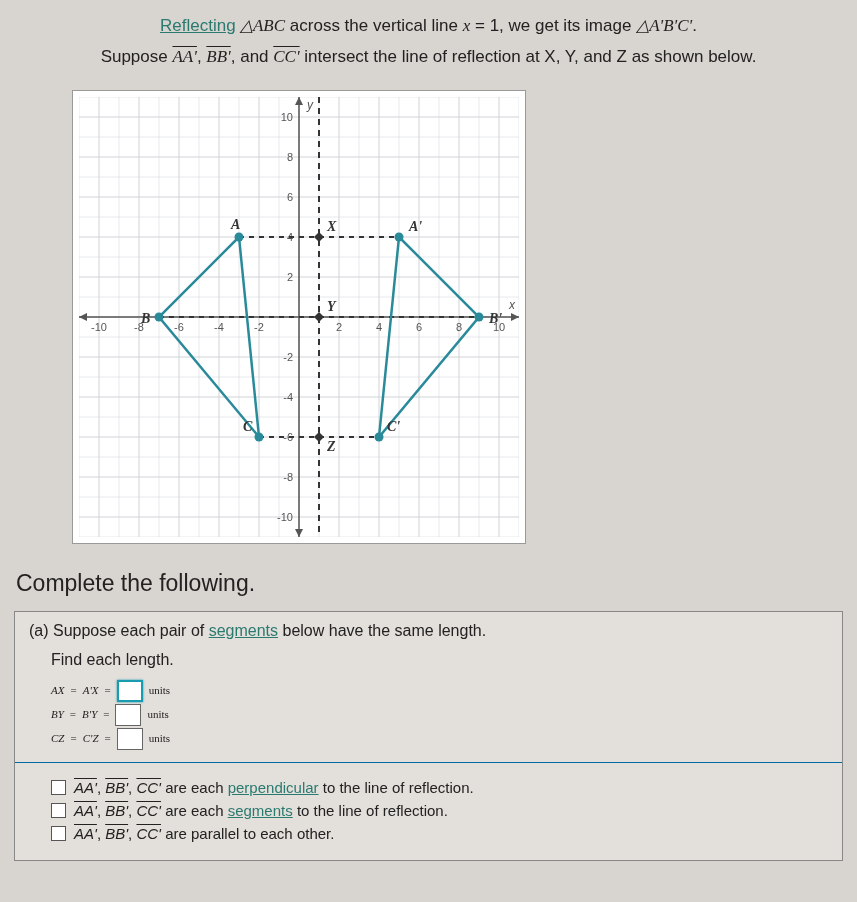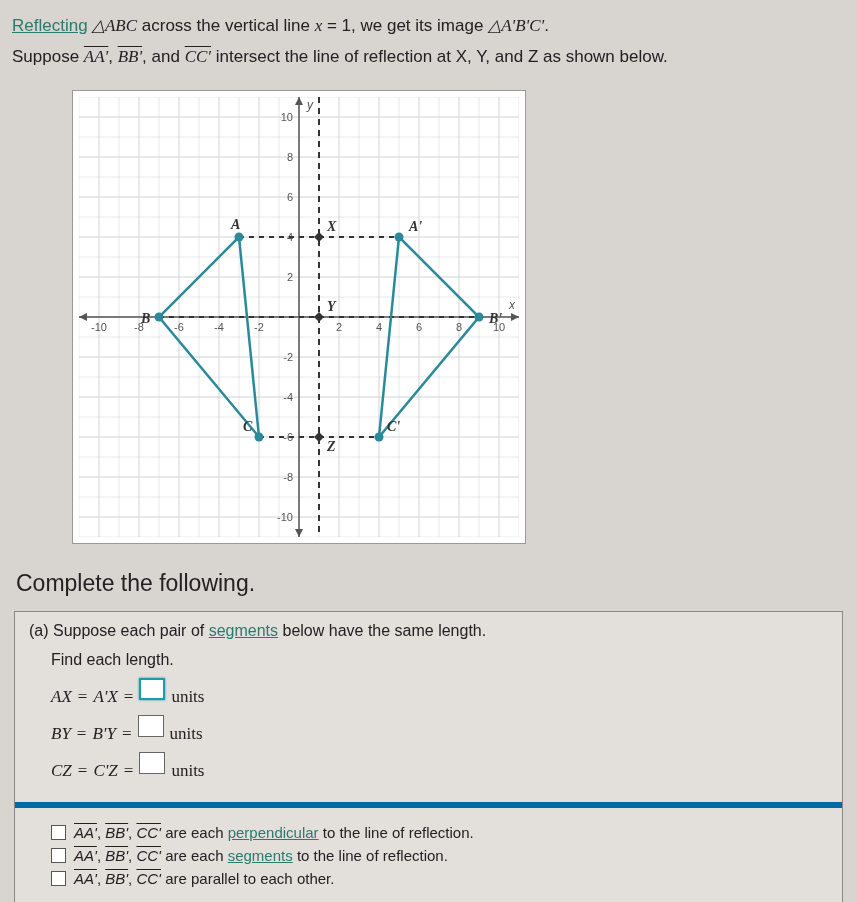"Reflecting △ABC across the vertical" .problem-text .line { text-align: none -> center }
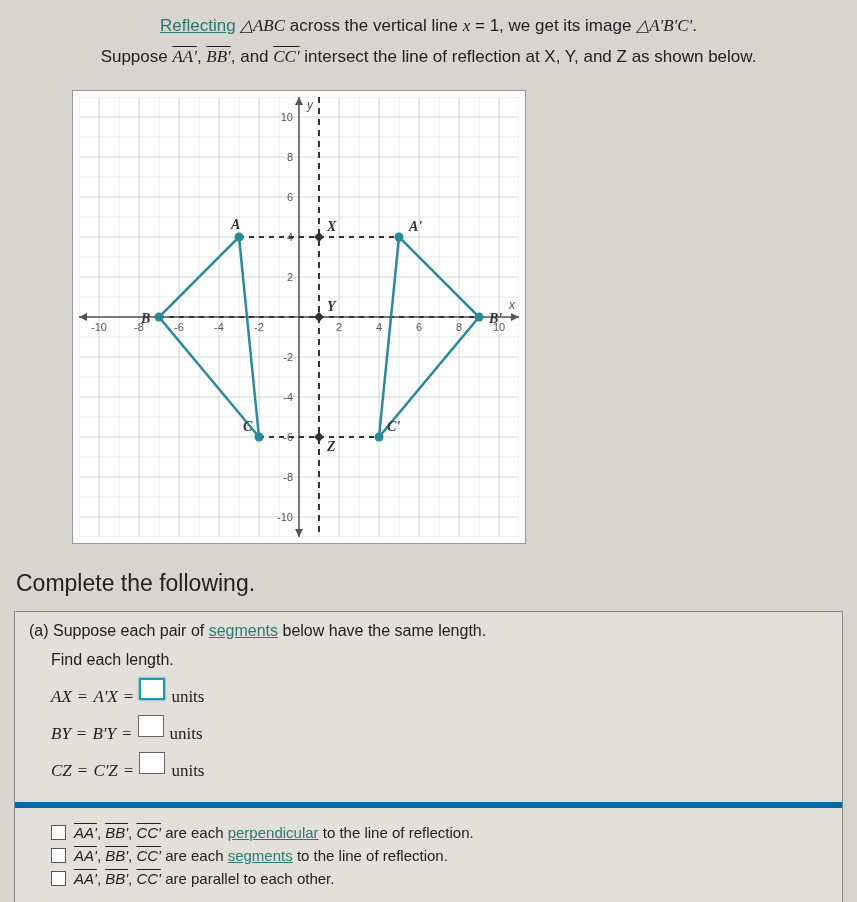"(a) Suppose each pair of" .part { border-bottom: 6px solid #0369a1 -> 1px solid #0369a1 }
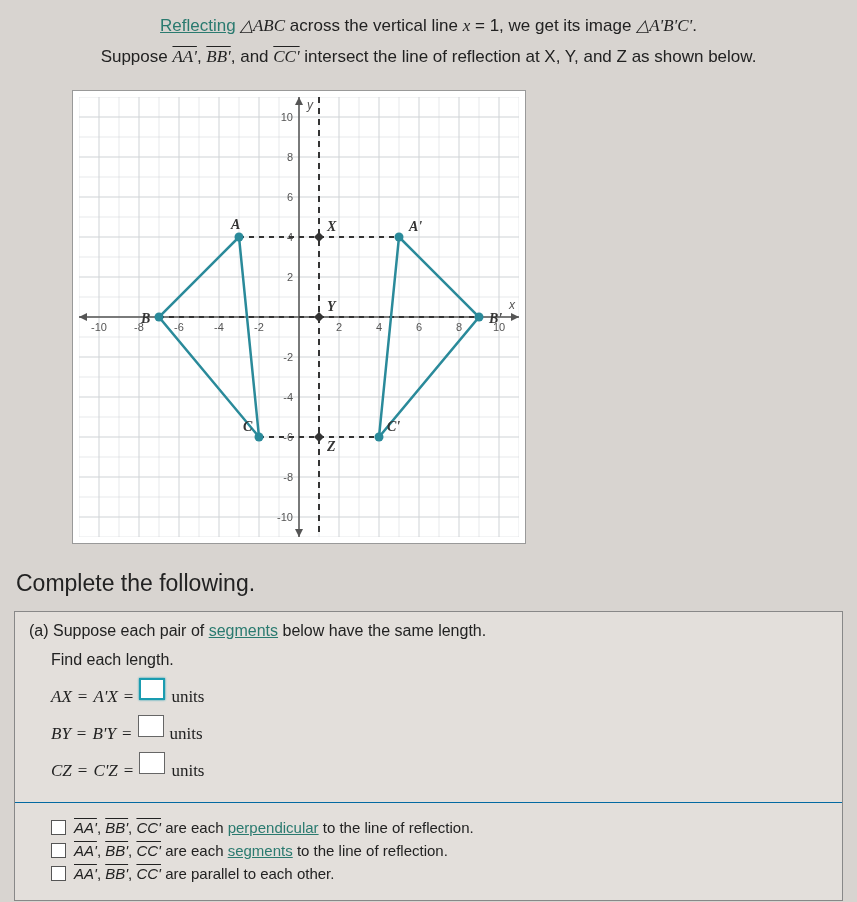"AX" .eq-row { align-items: flex-start -> flex-end; font-size: 17px -> 11px }
